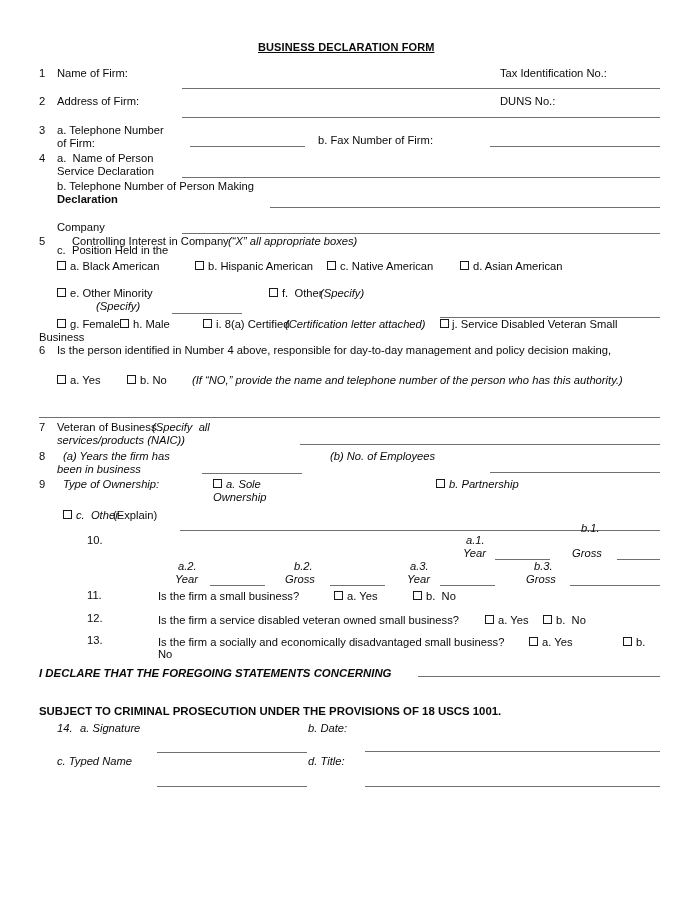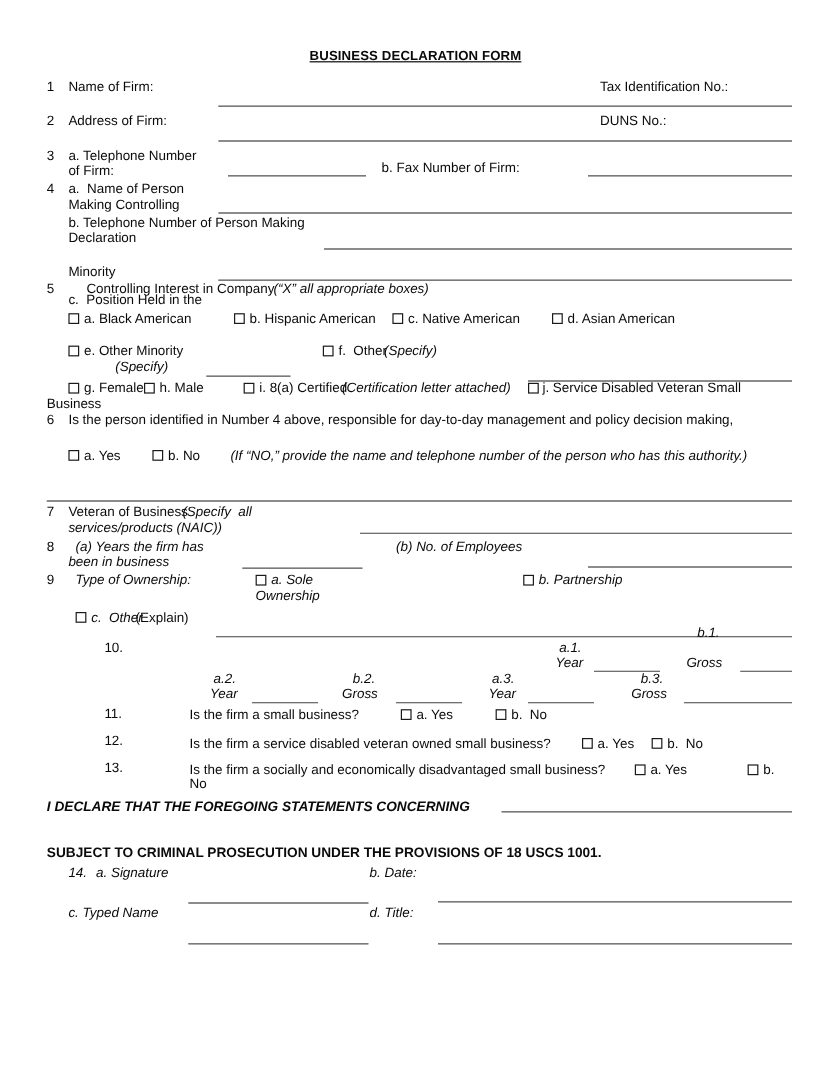"Making Controlling" div.t { text: Making Controlling -> Service Declaration }
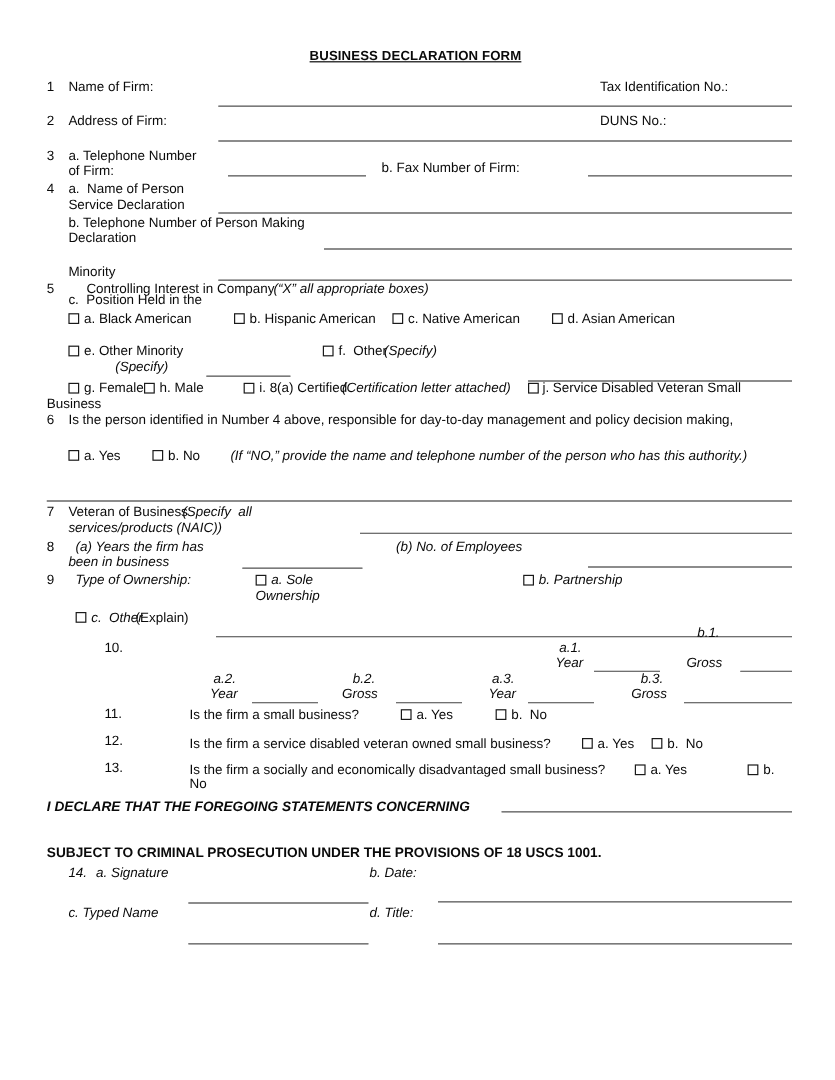"Declaration" div.t { font-weight: none -> bold }
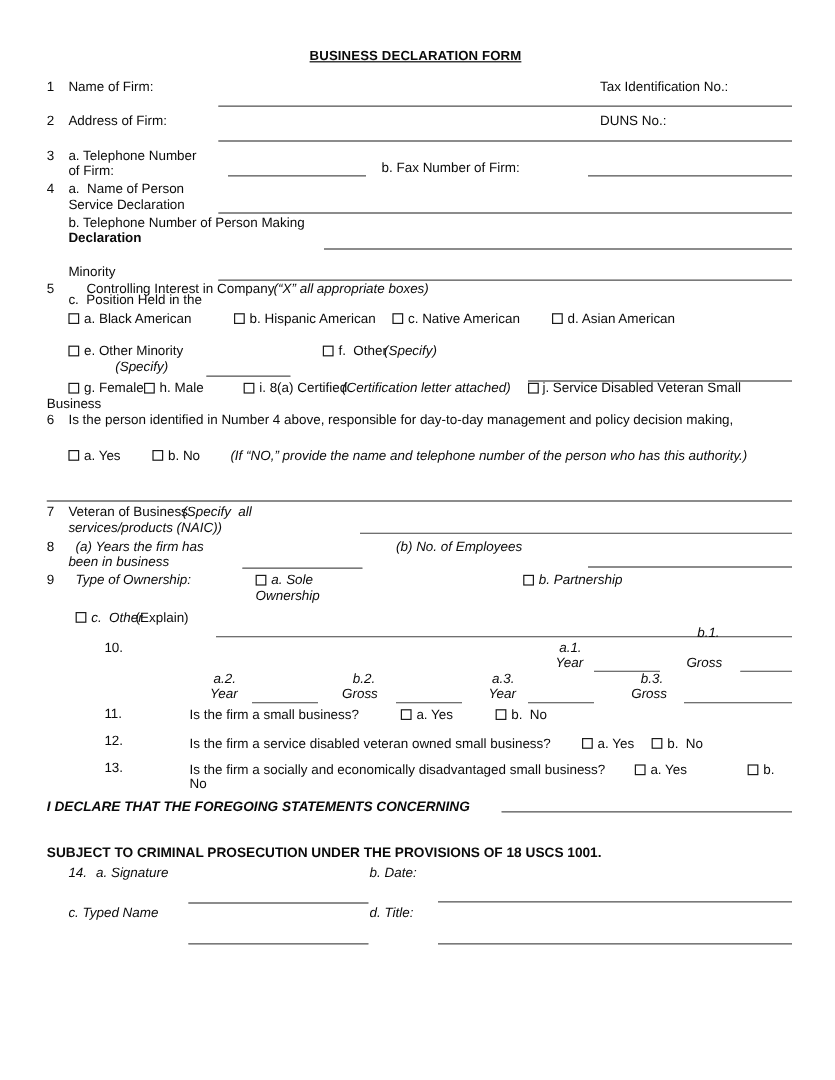"Minority" div.t { text: Minority -> Company }
